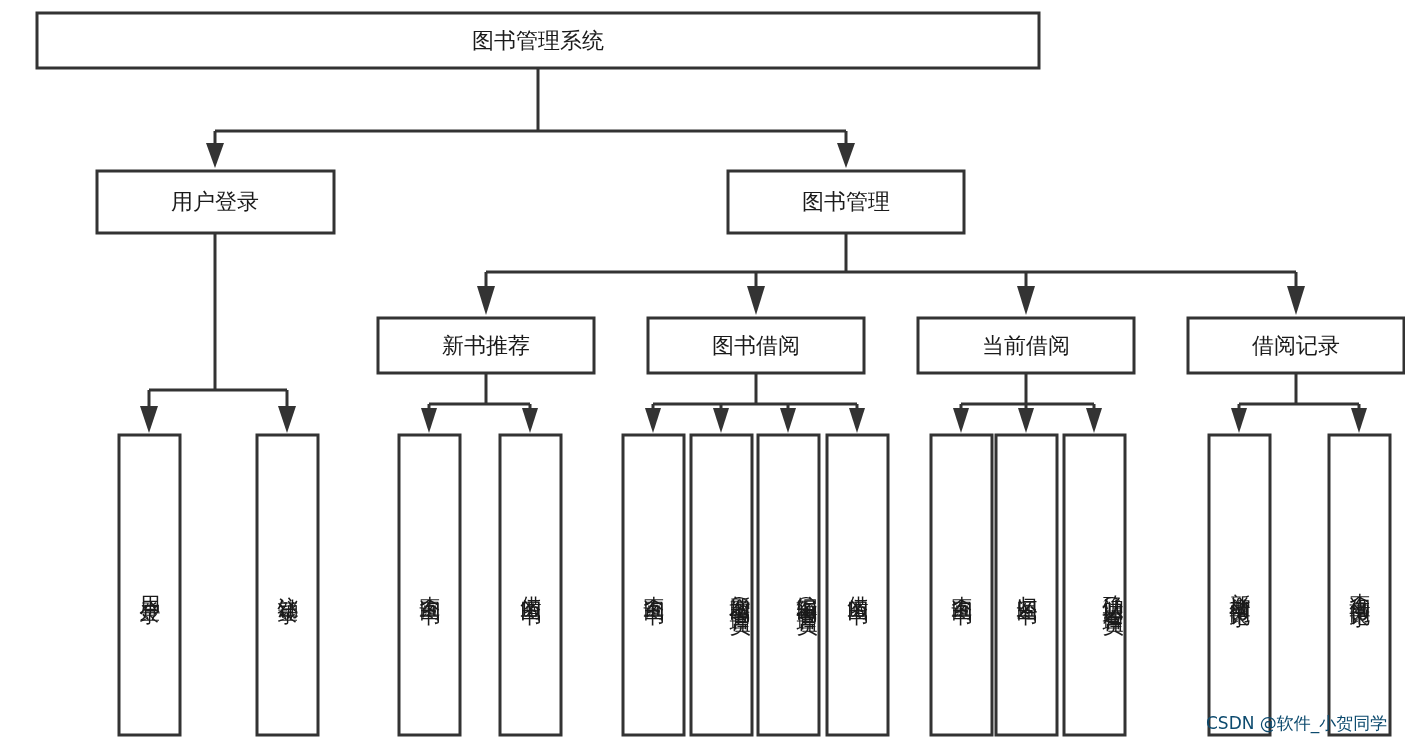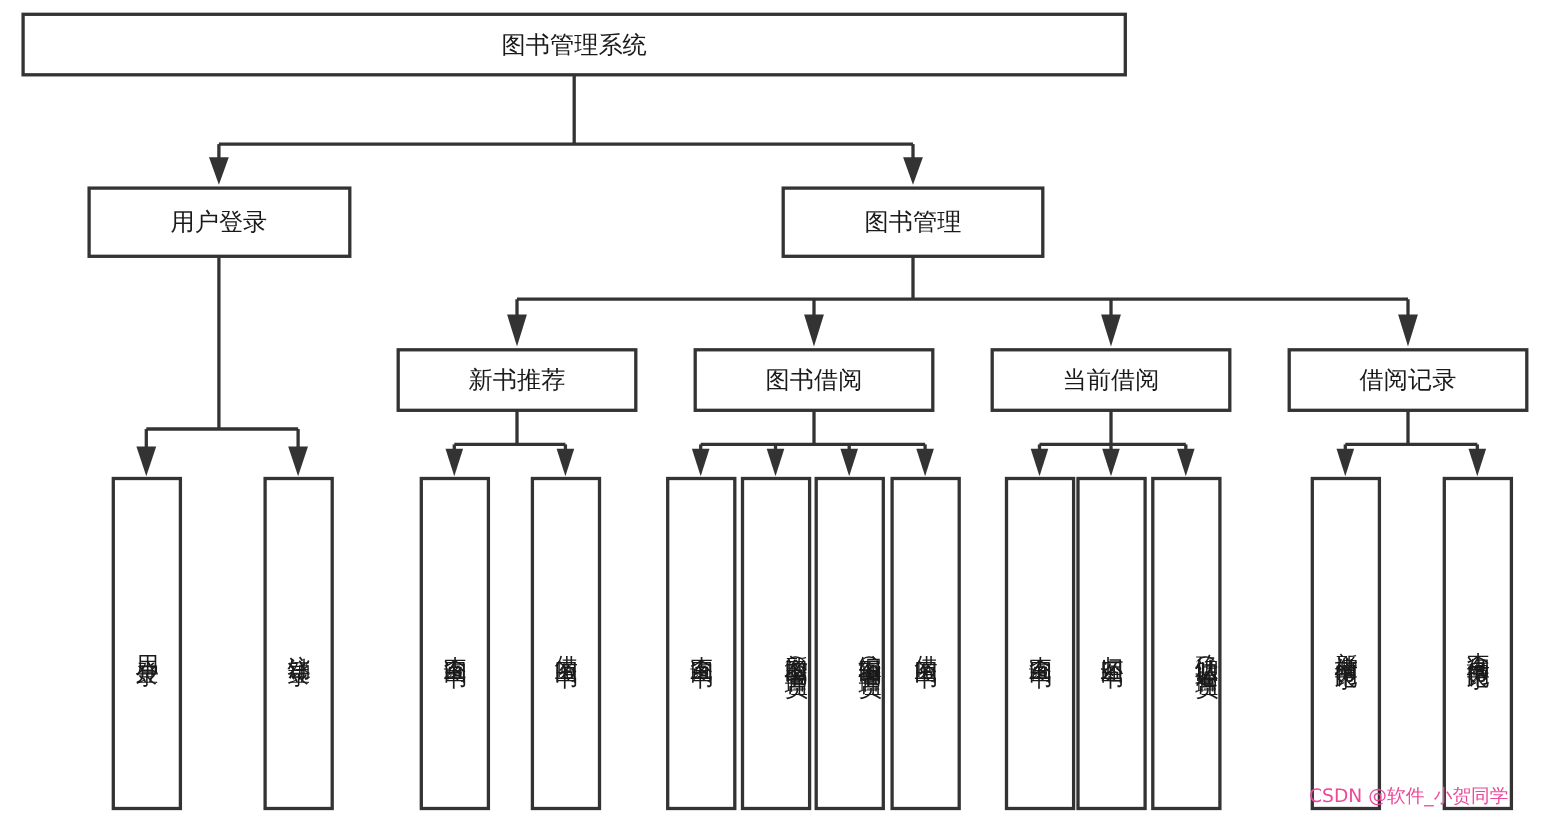"图书管理系统" #diagram-root { margin-left: none -> 16px }
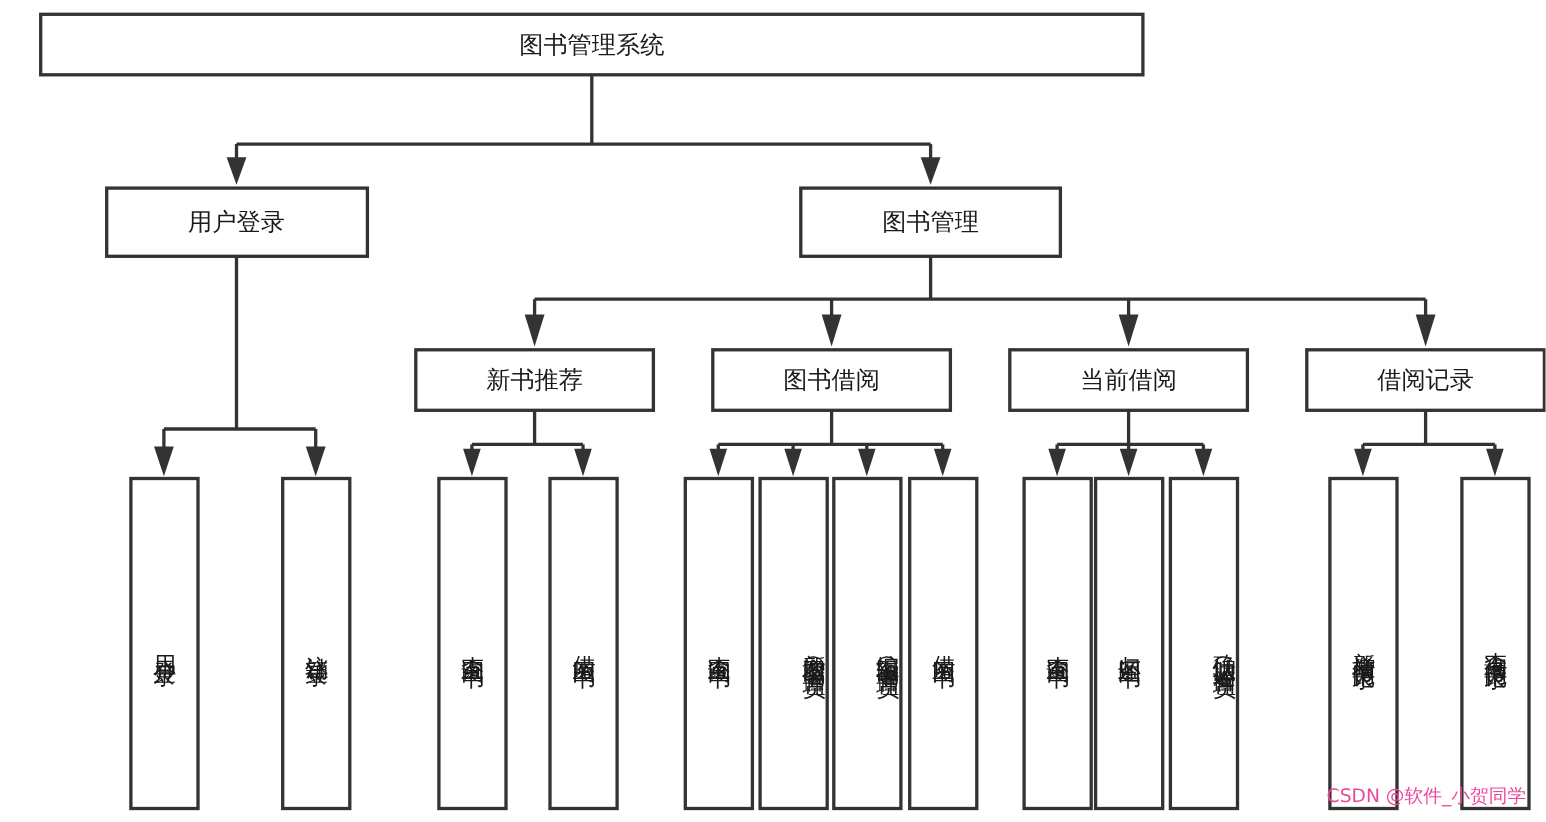"CSDN @软件_小贺同学" #watermark { color: #ec4899 -> #0c4a6e }
